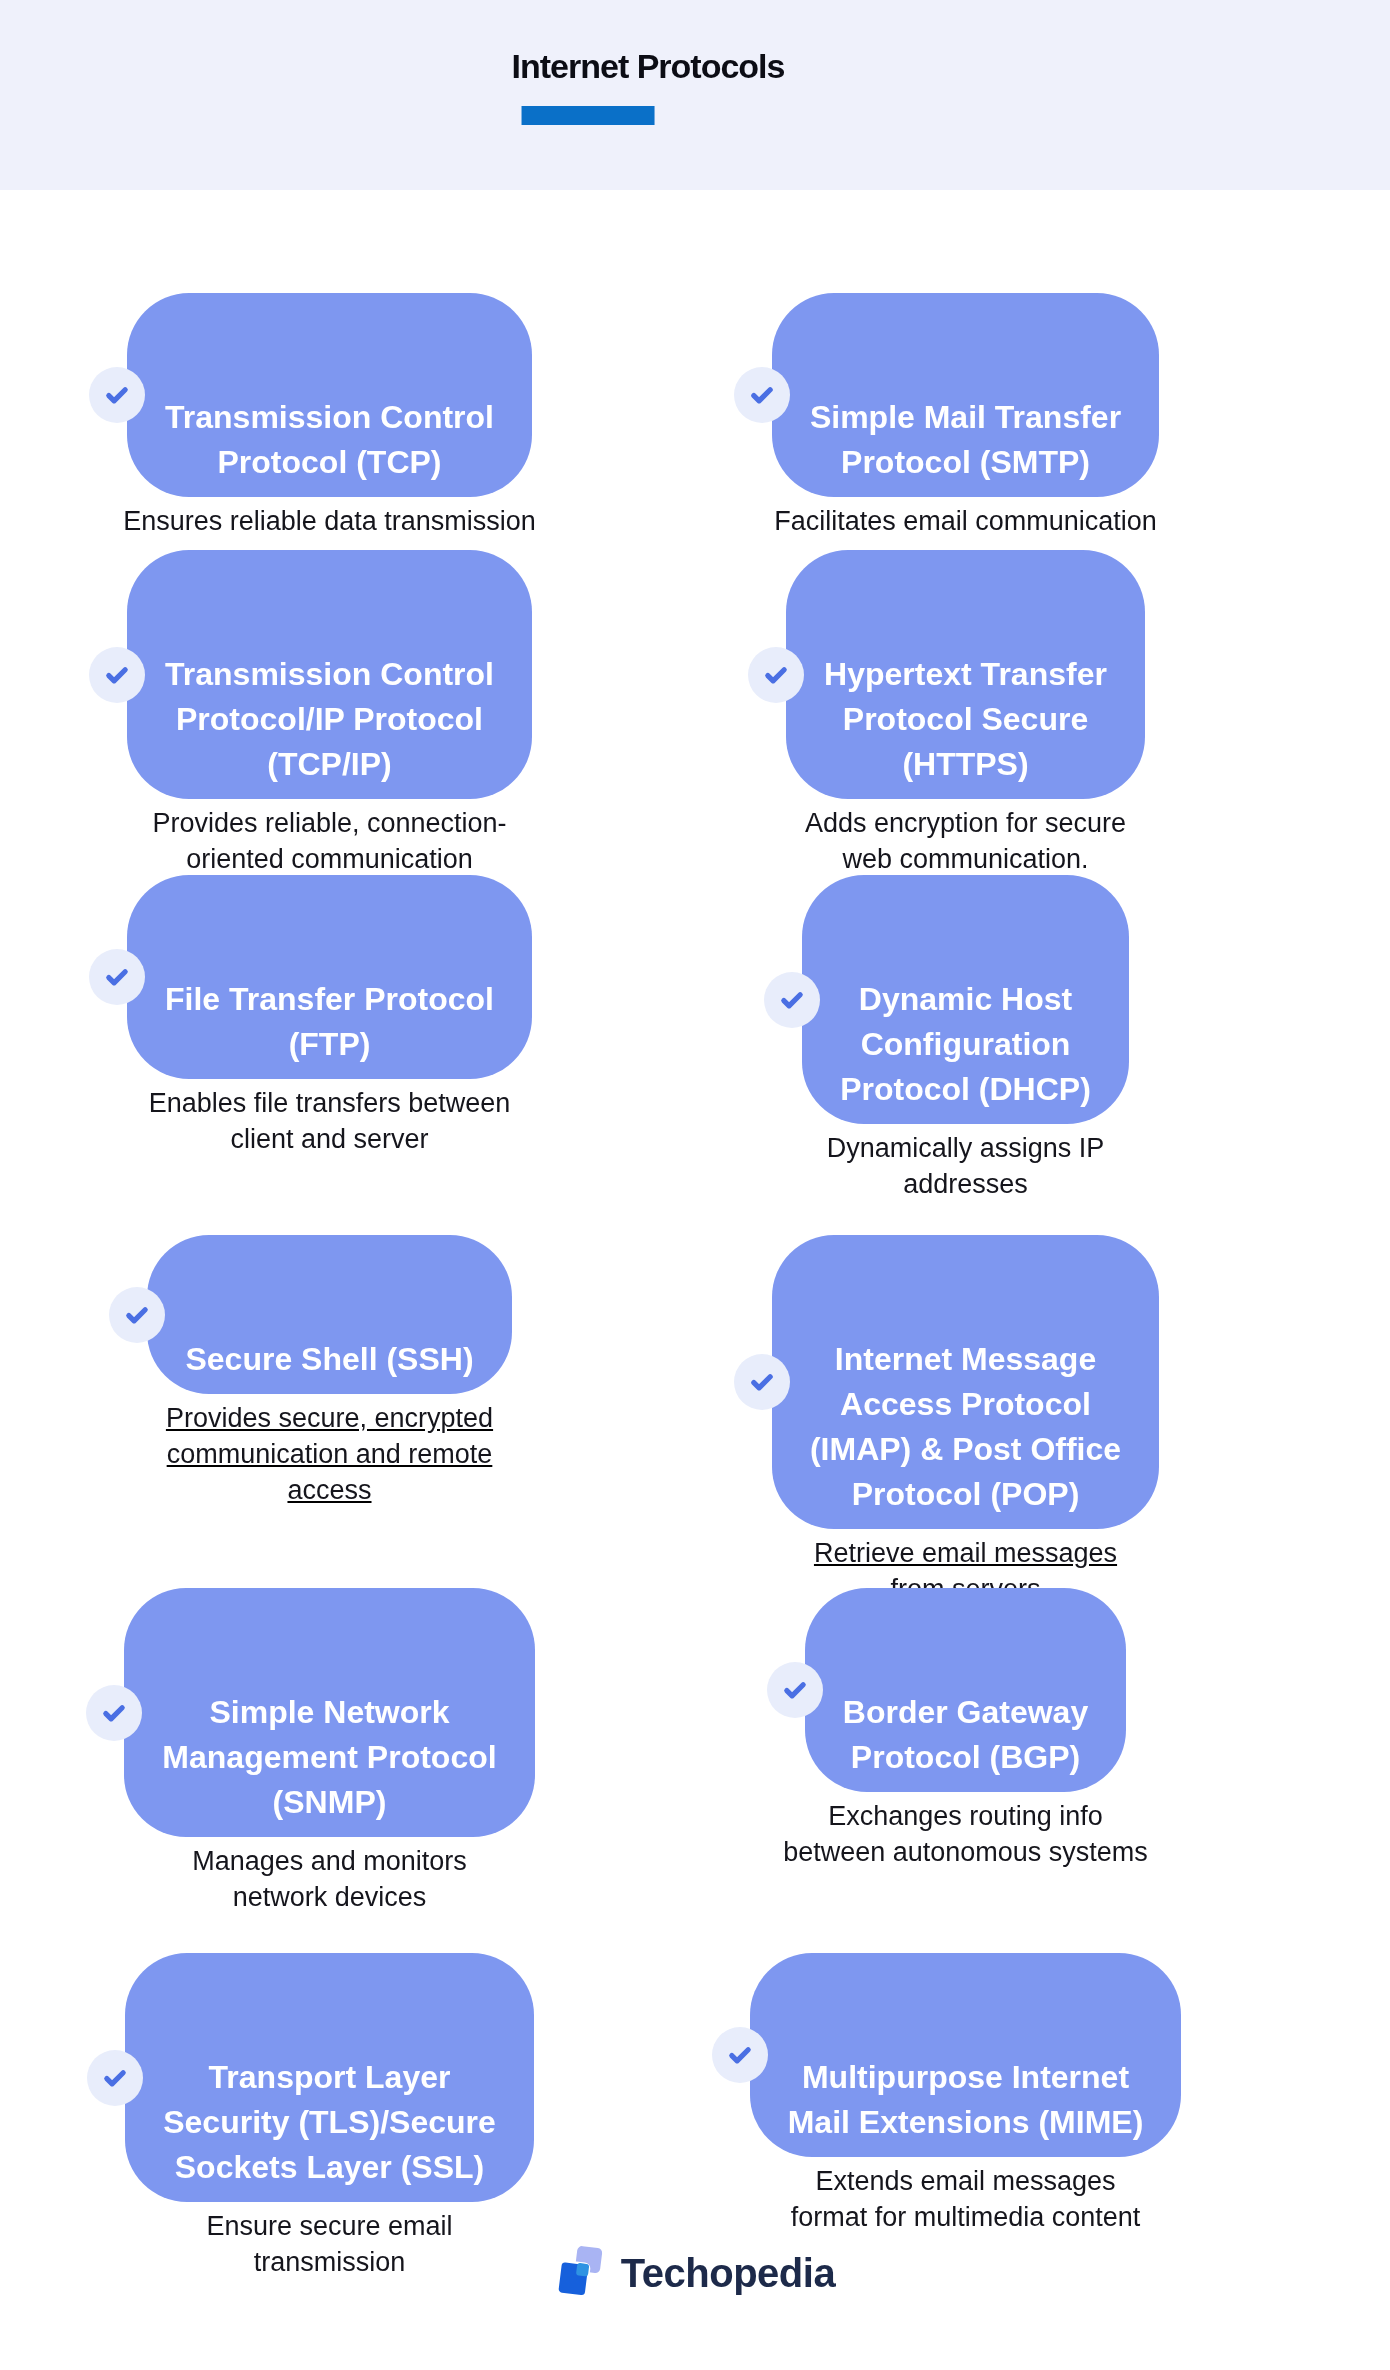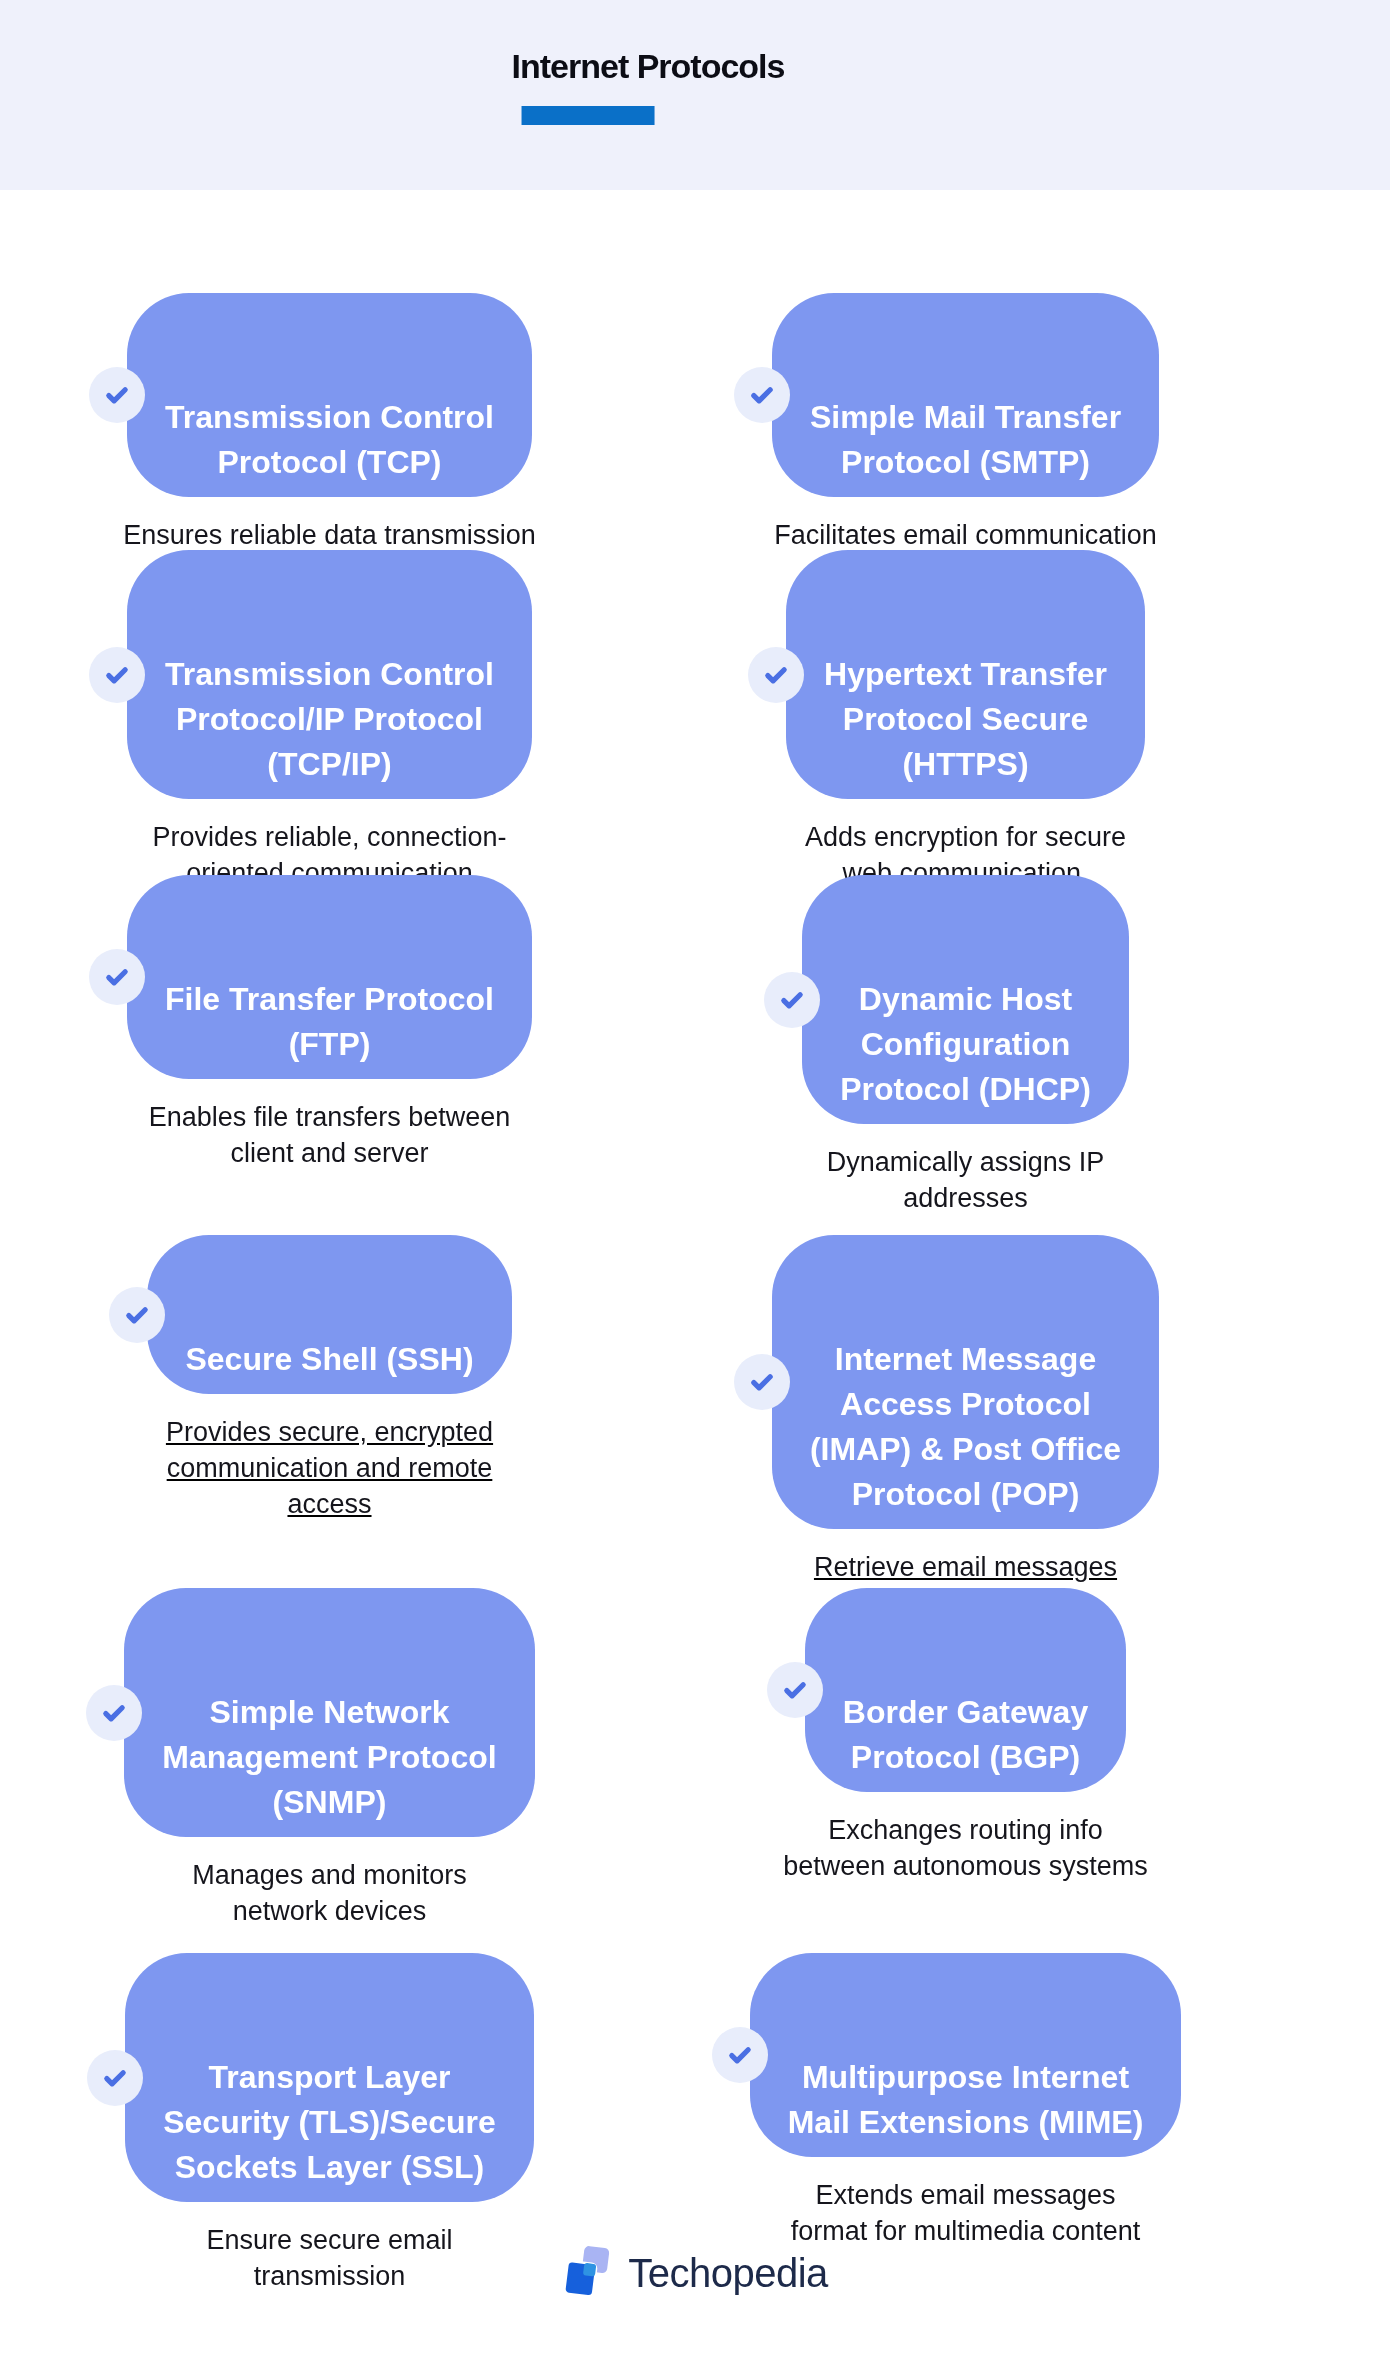"Ensures reliable data transmission" .desc { margin-top: 20px -> 6px }
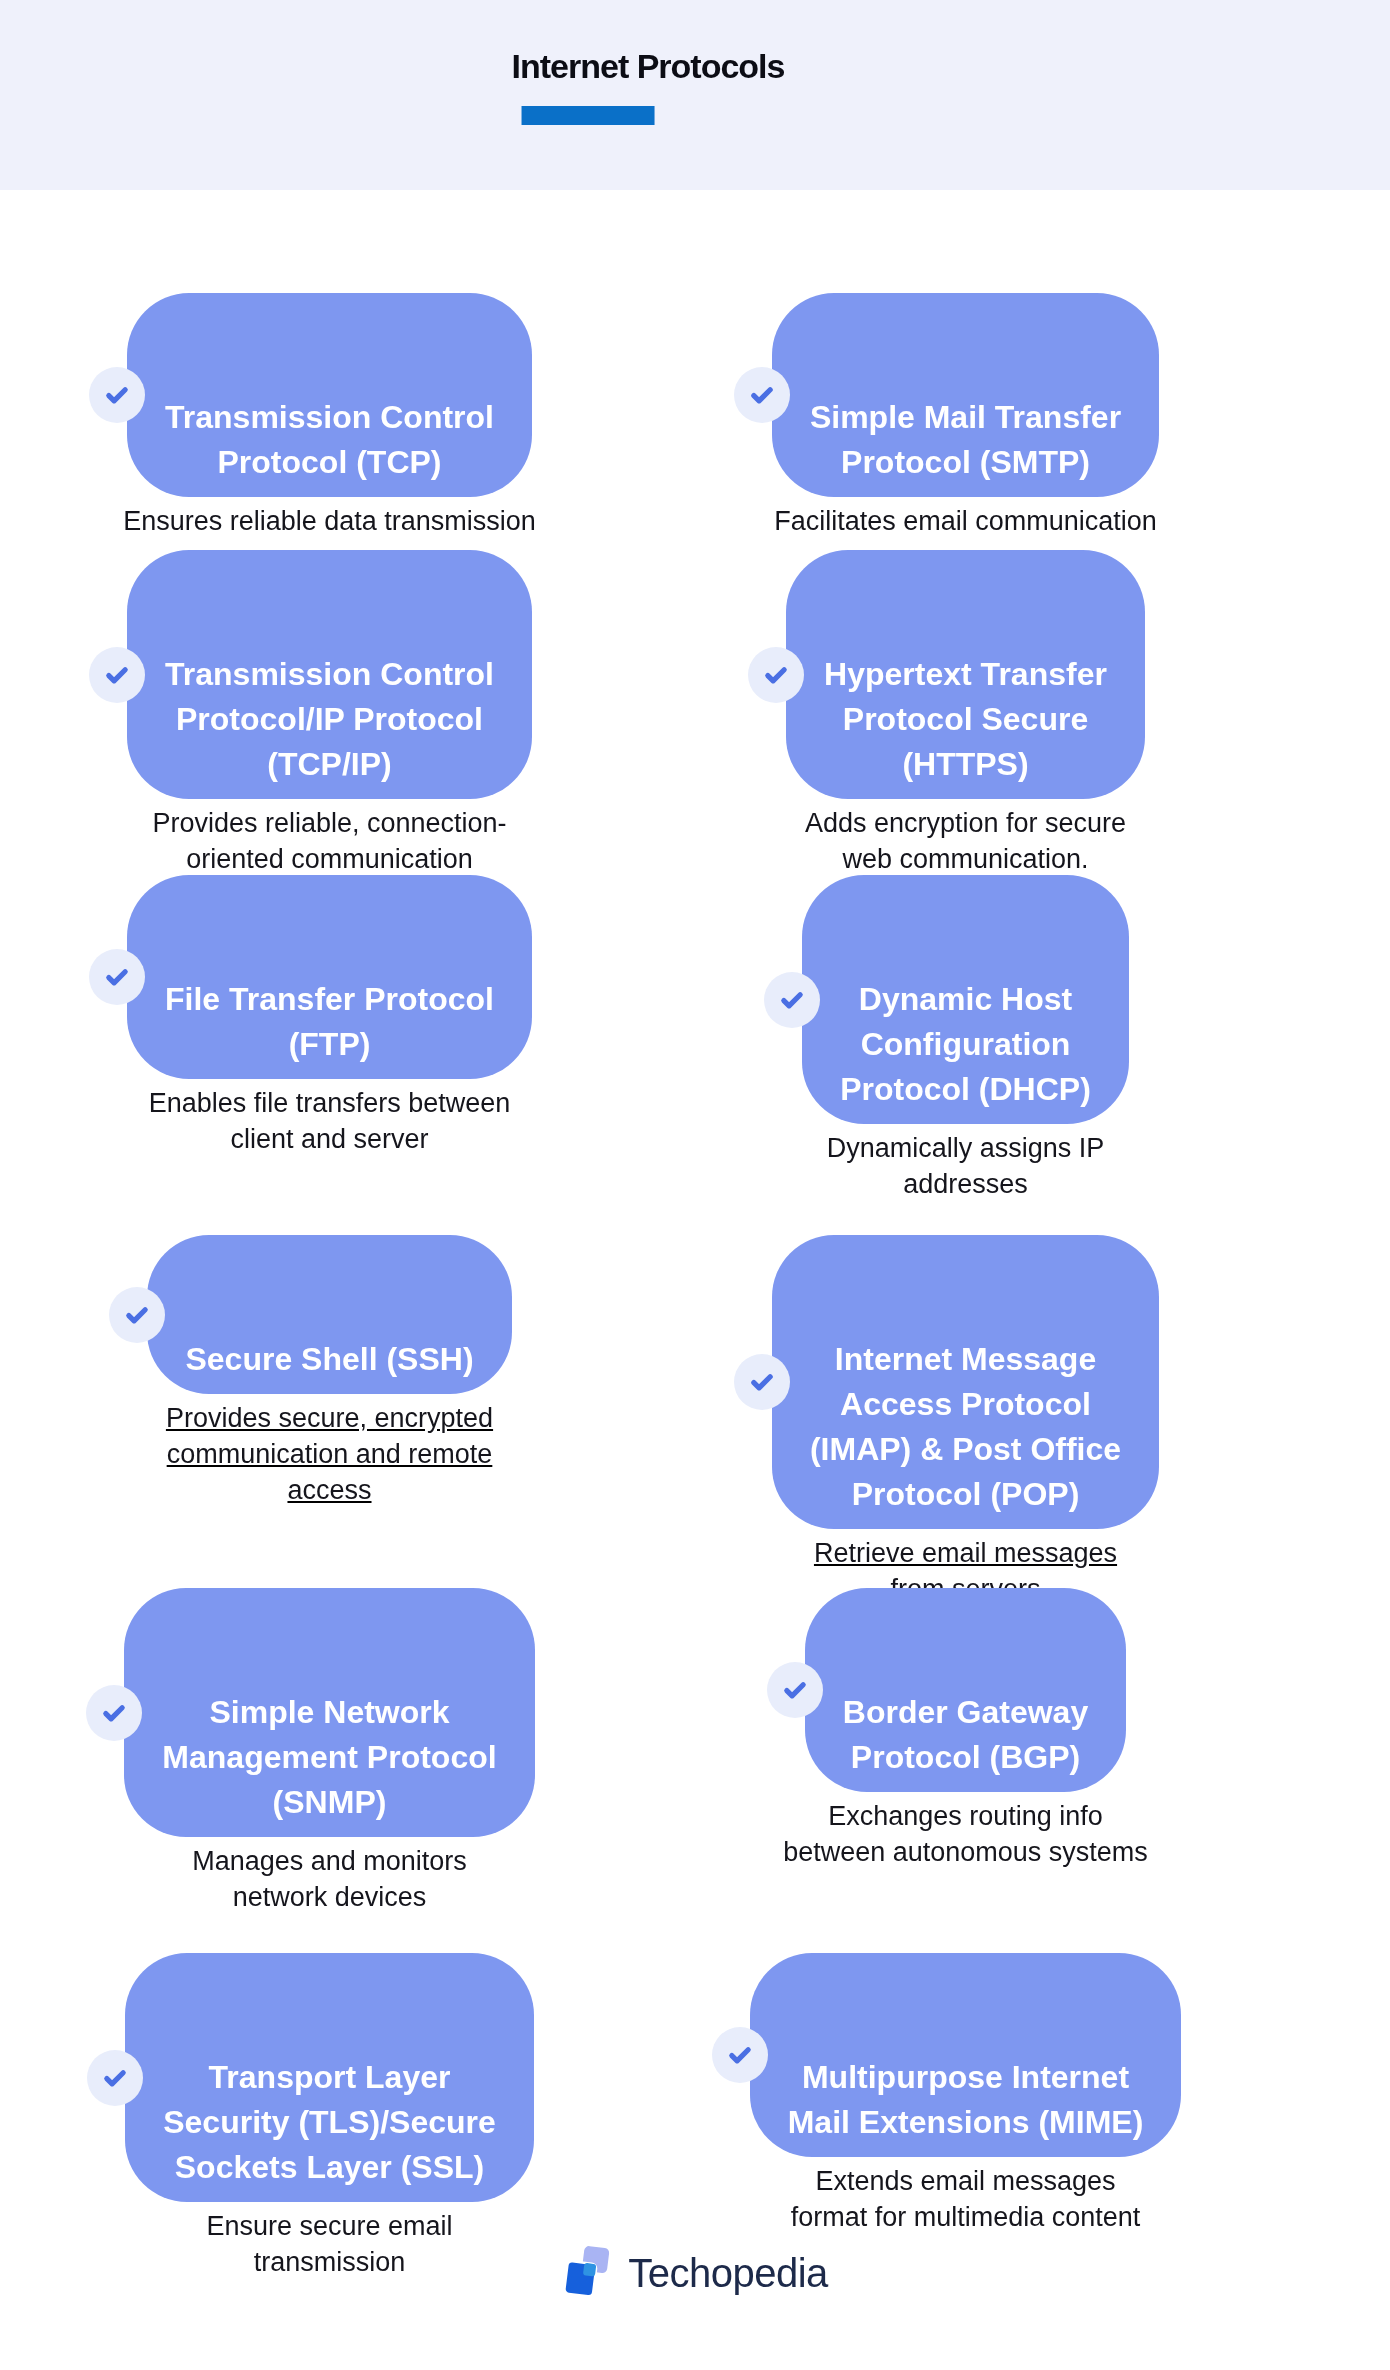"Techopedia" .brand { font-weight: 400 -> 700 }
